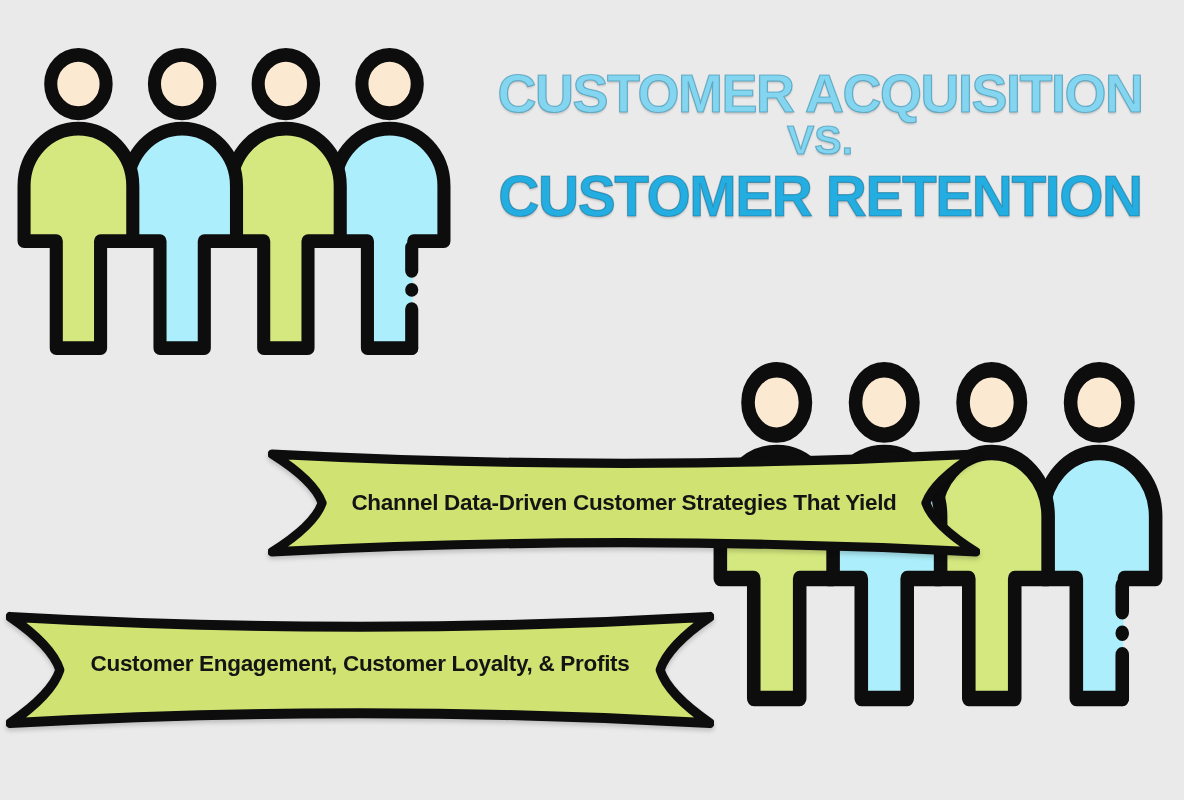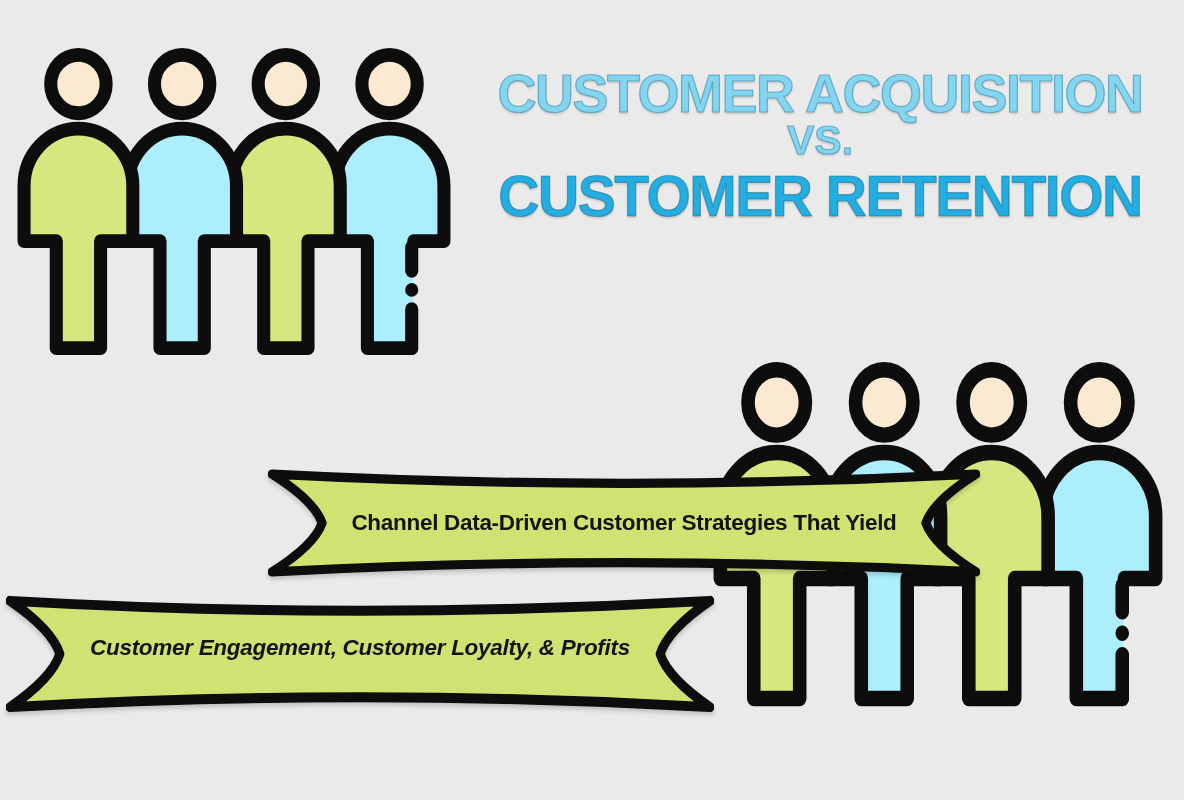"Channel Data-Driven Customer Strategies" .banner-top { top: 466px -> 446px }
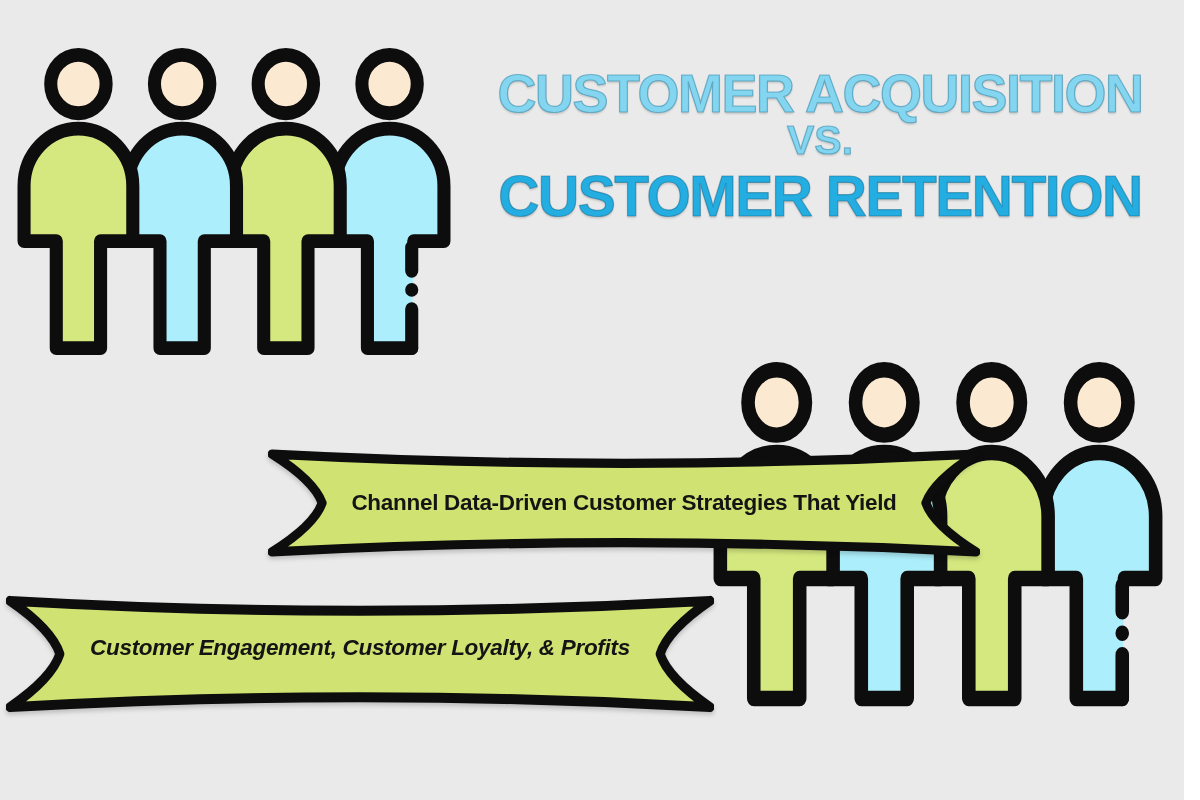"Customer Engagement, Customer Loyalty, &" .banner-bottom { font-style: italic -> none; top: 592px -> 608px }
